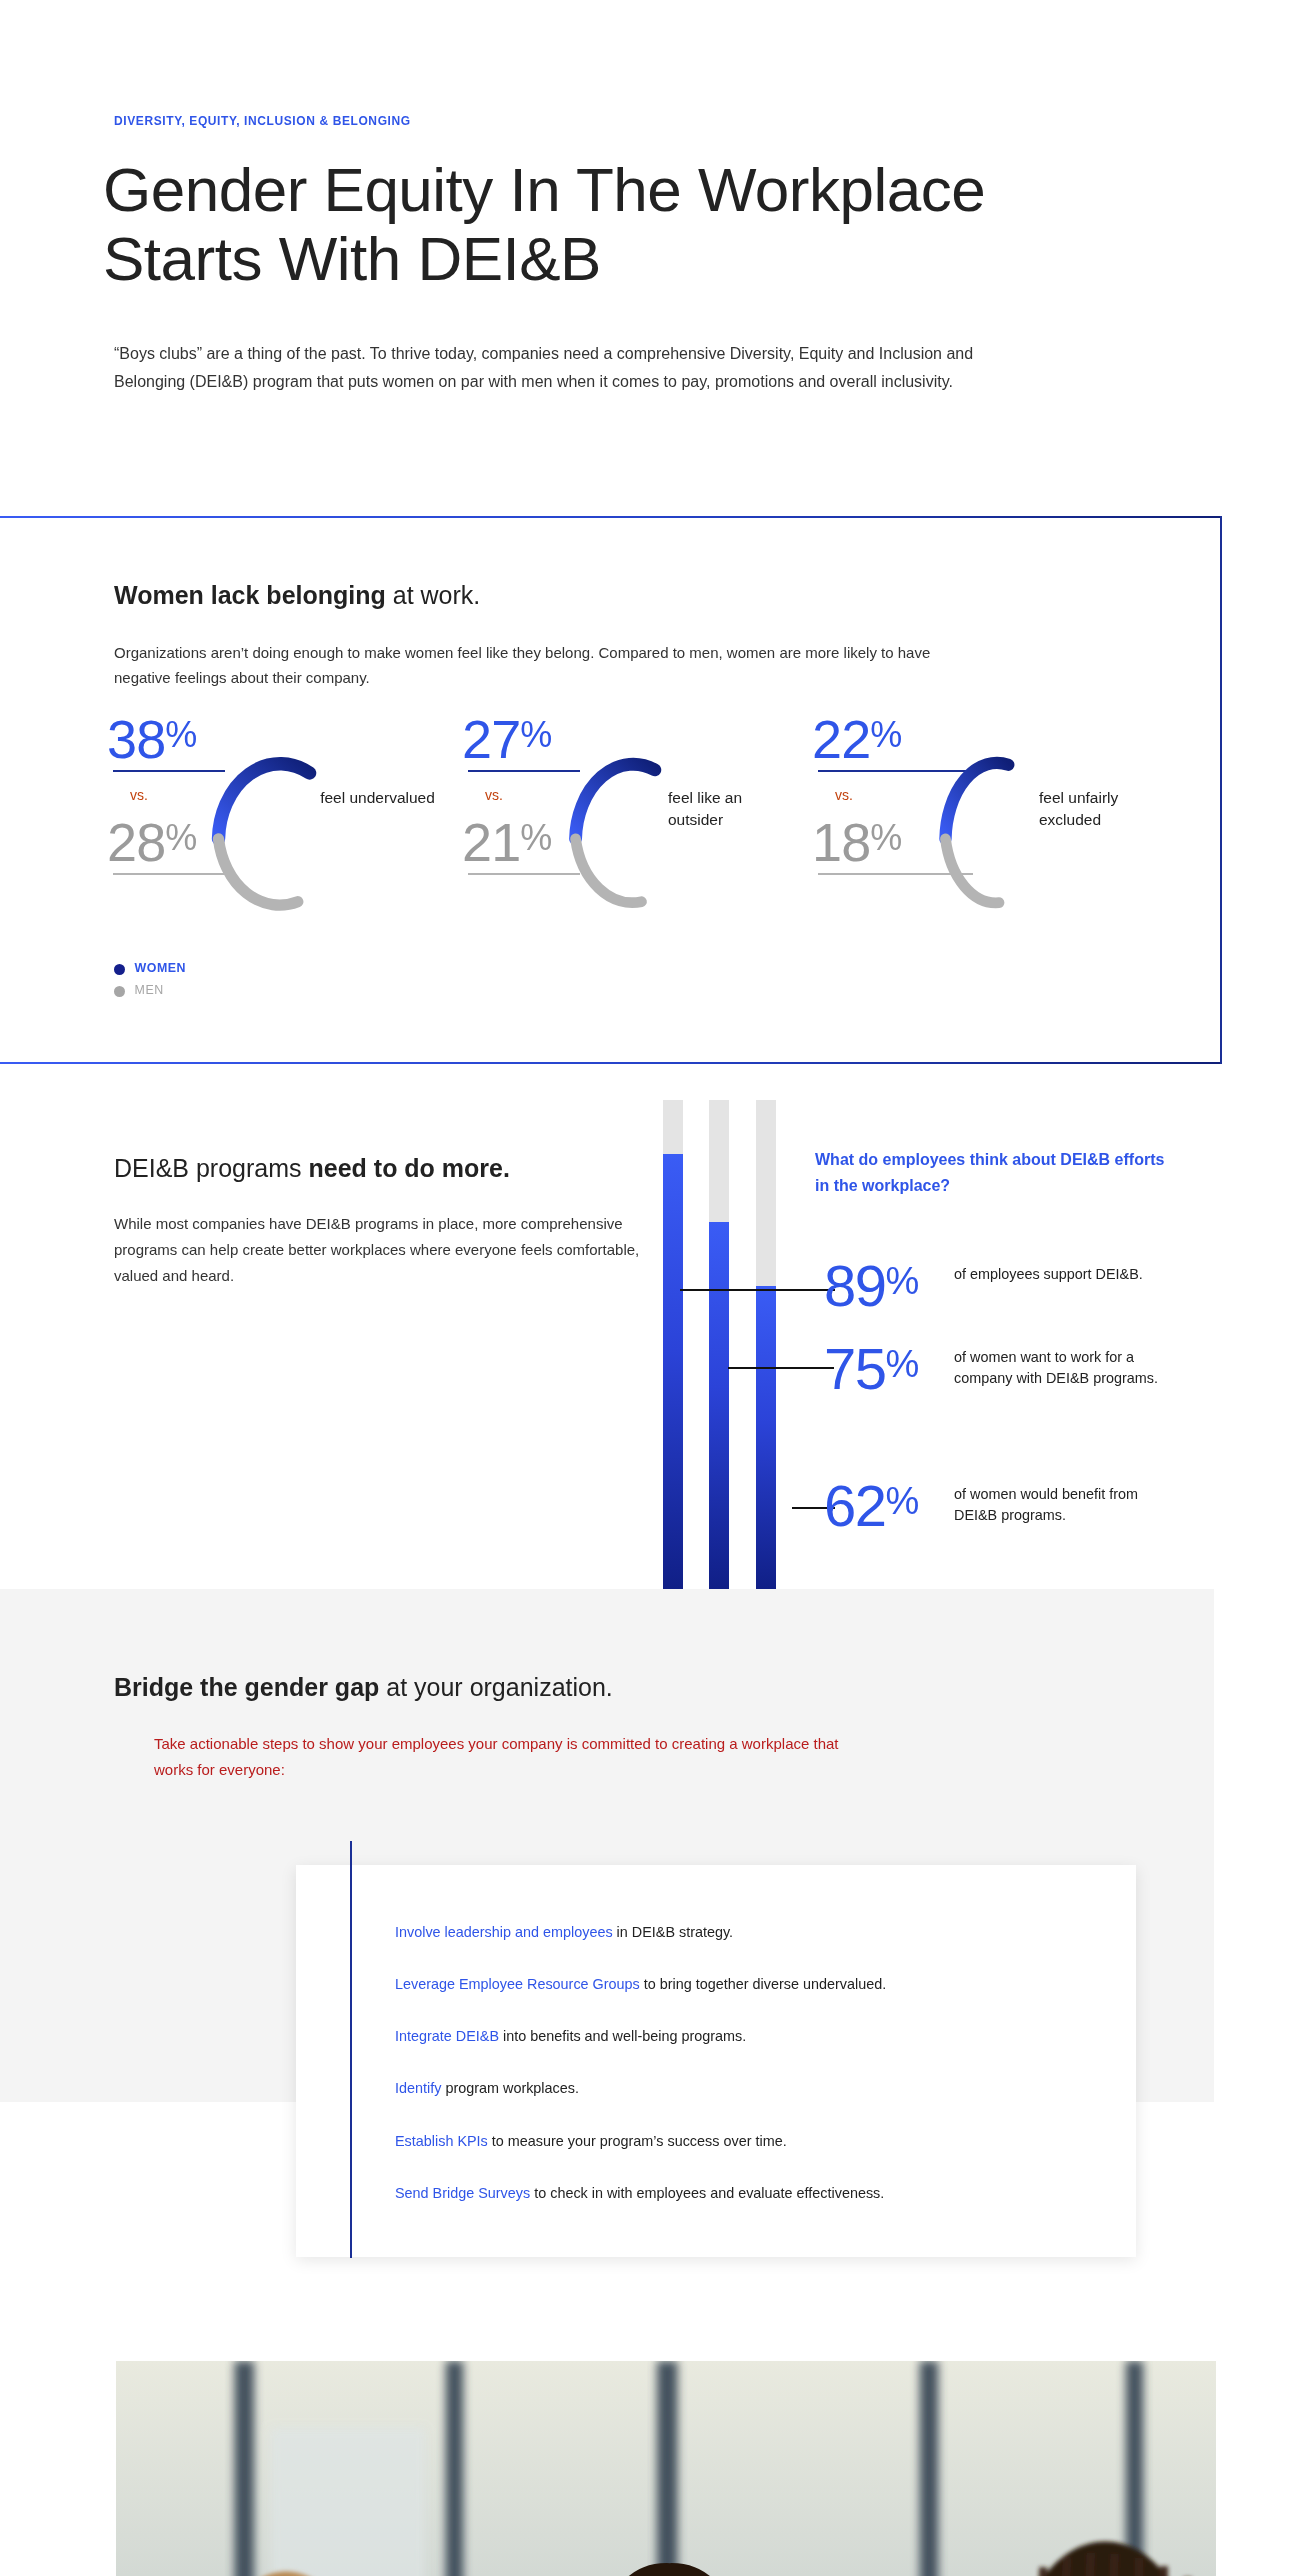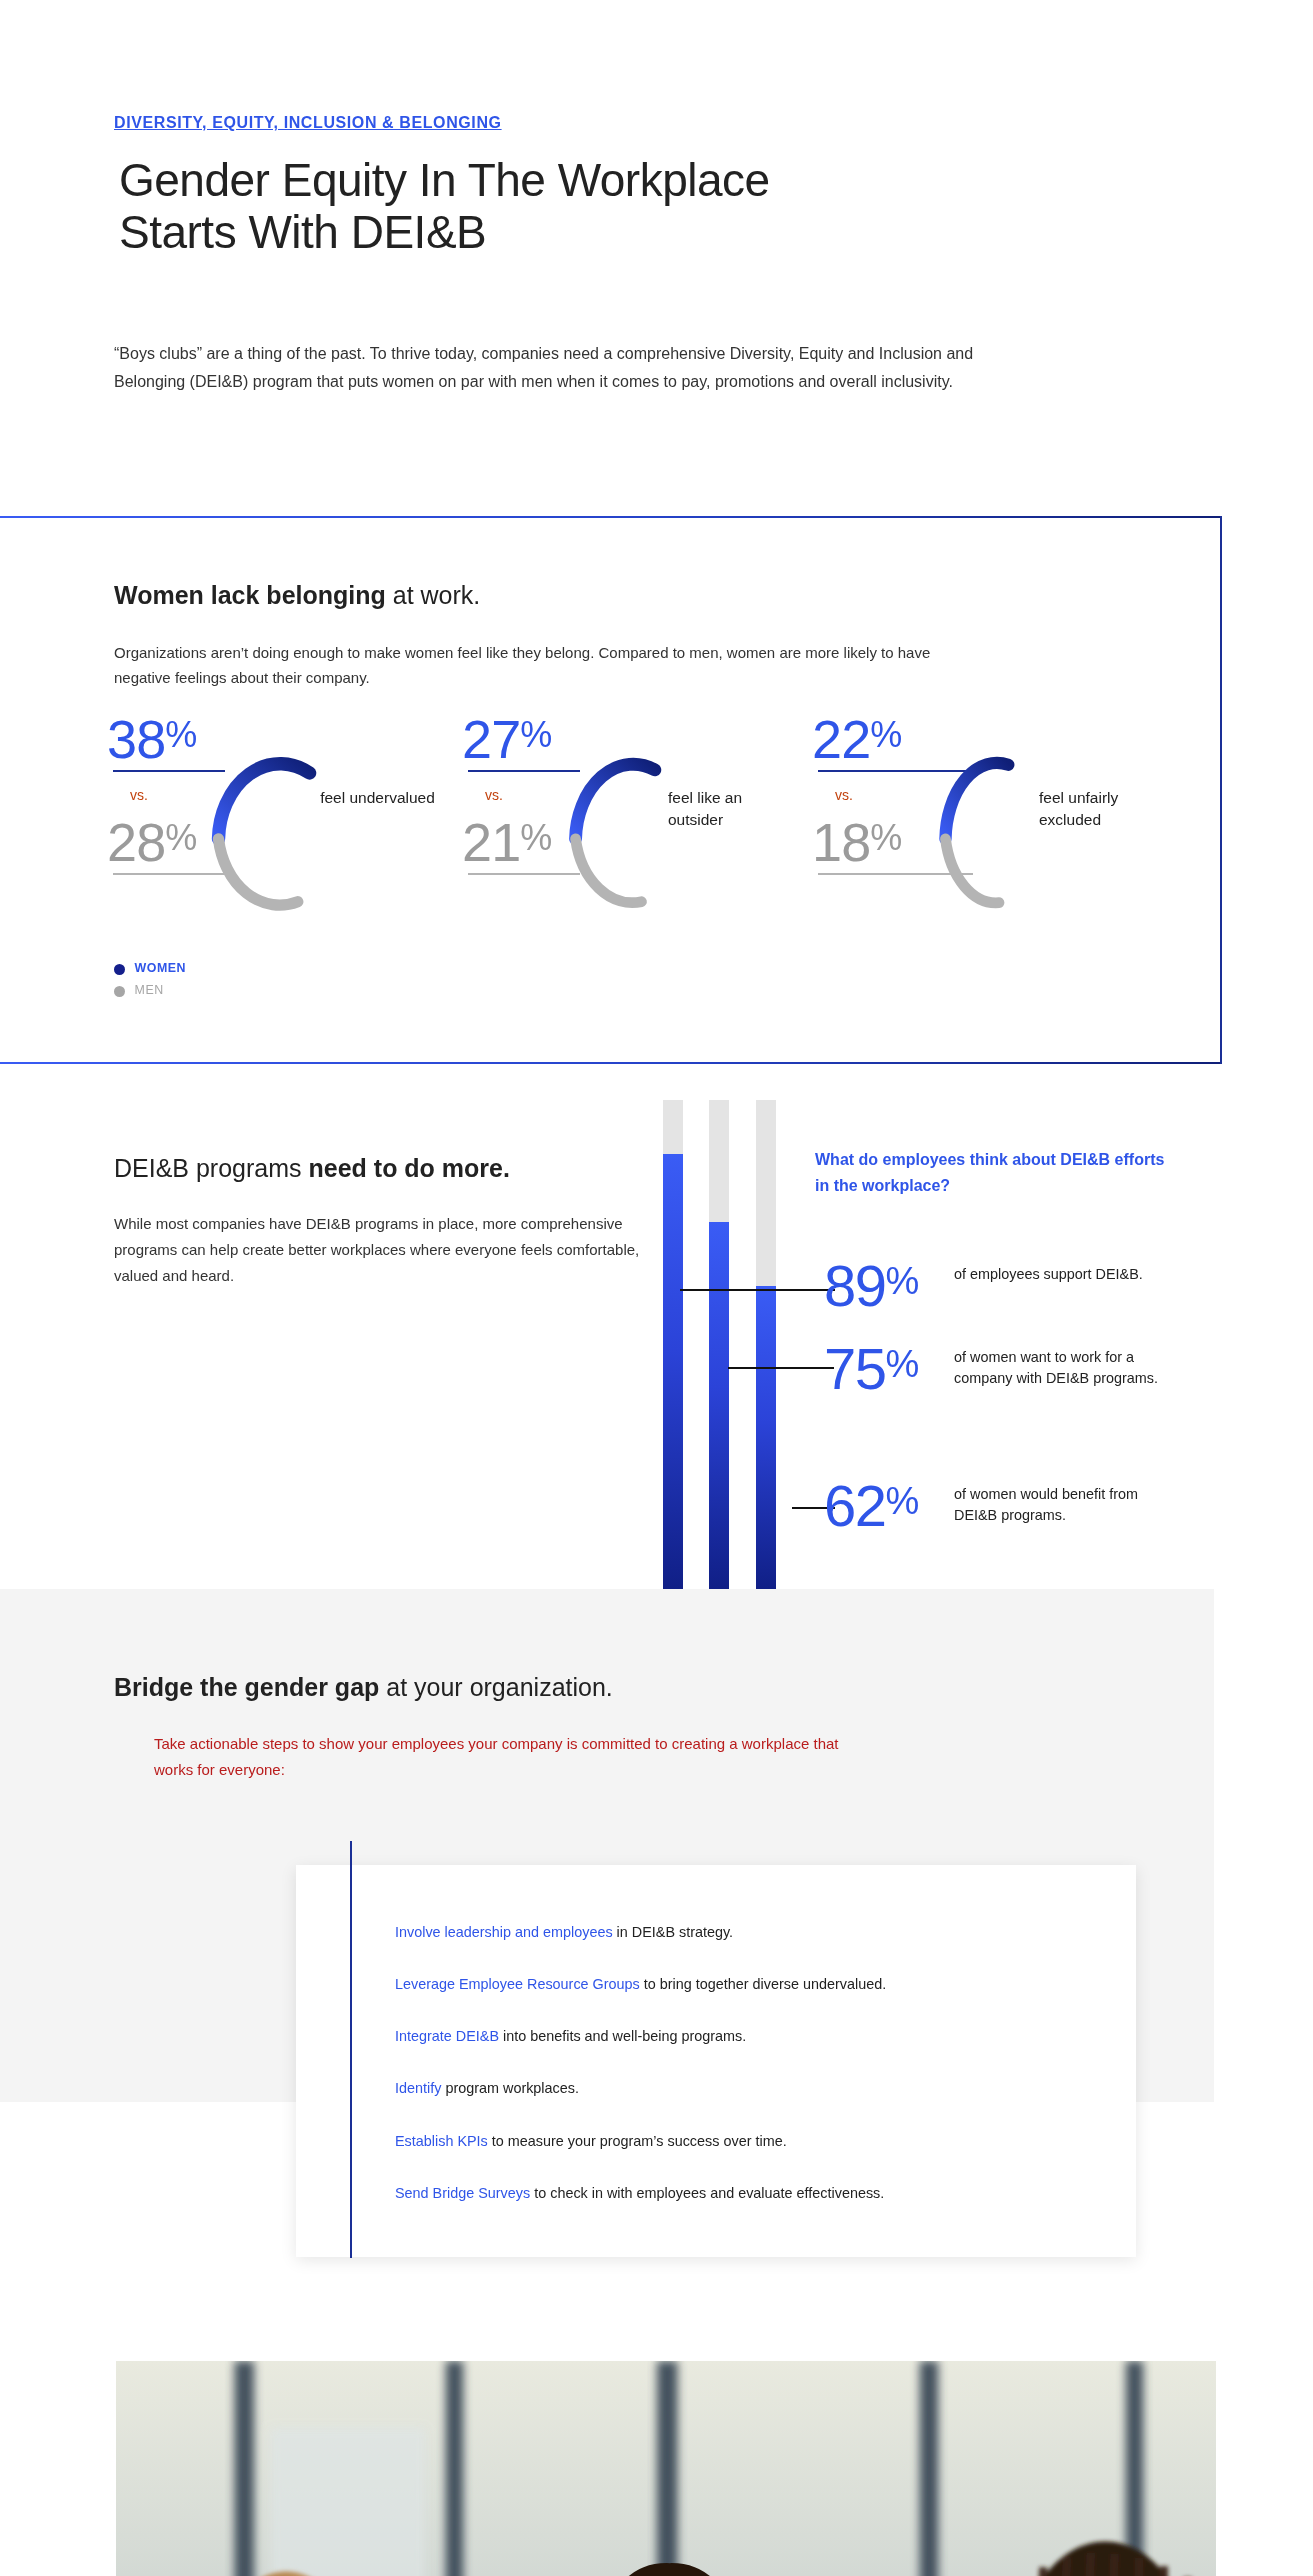"DIVERSITY, EQUITY, INCLUSION & BELONGING" .eyebrow { font-size: 16px -> 12px; text-decoration: underline -> none }
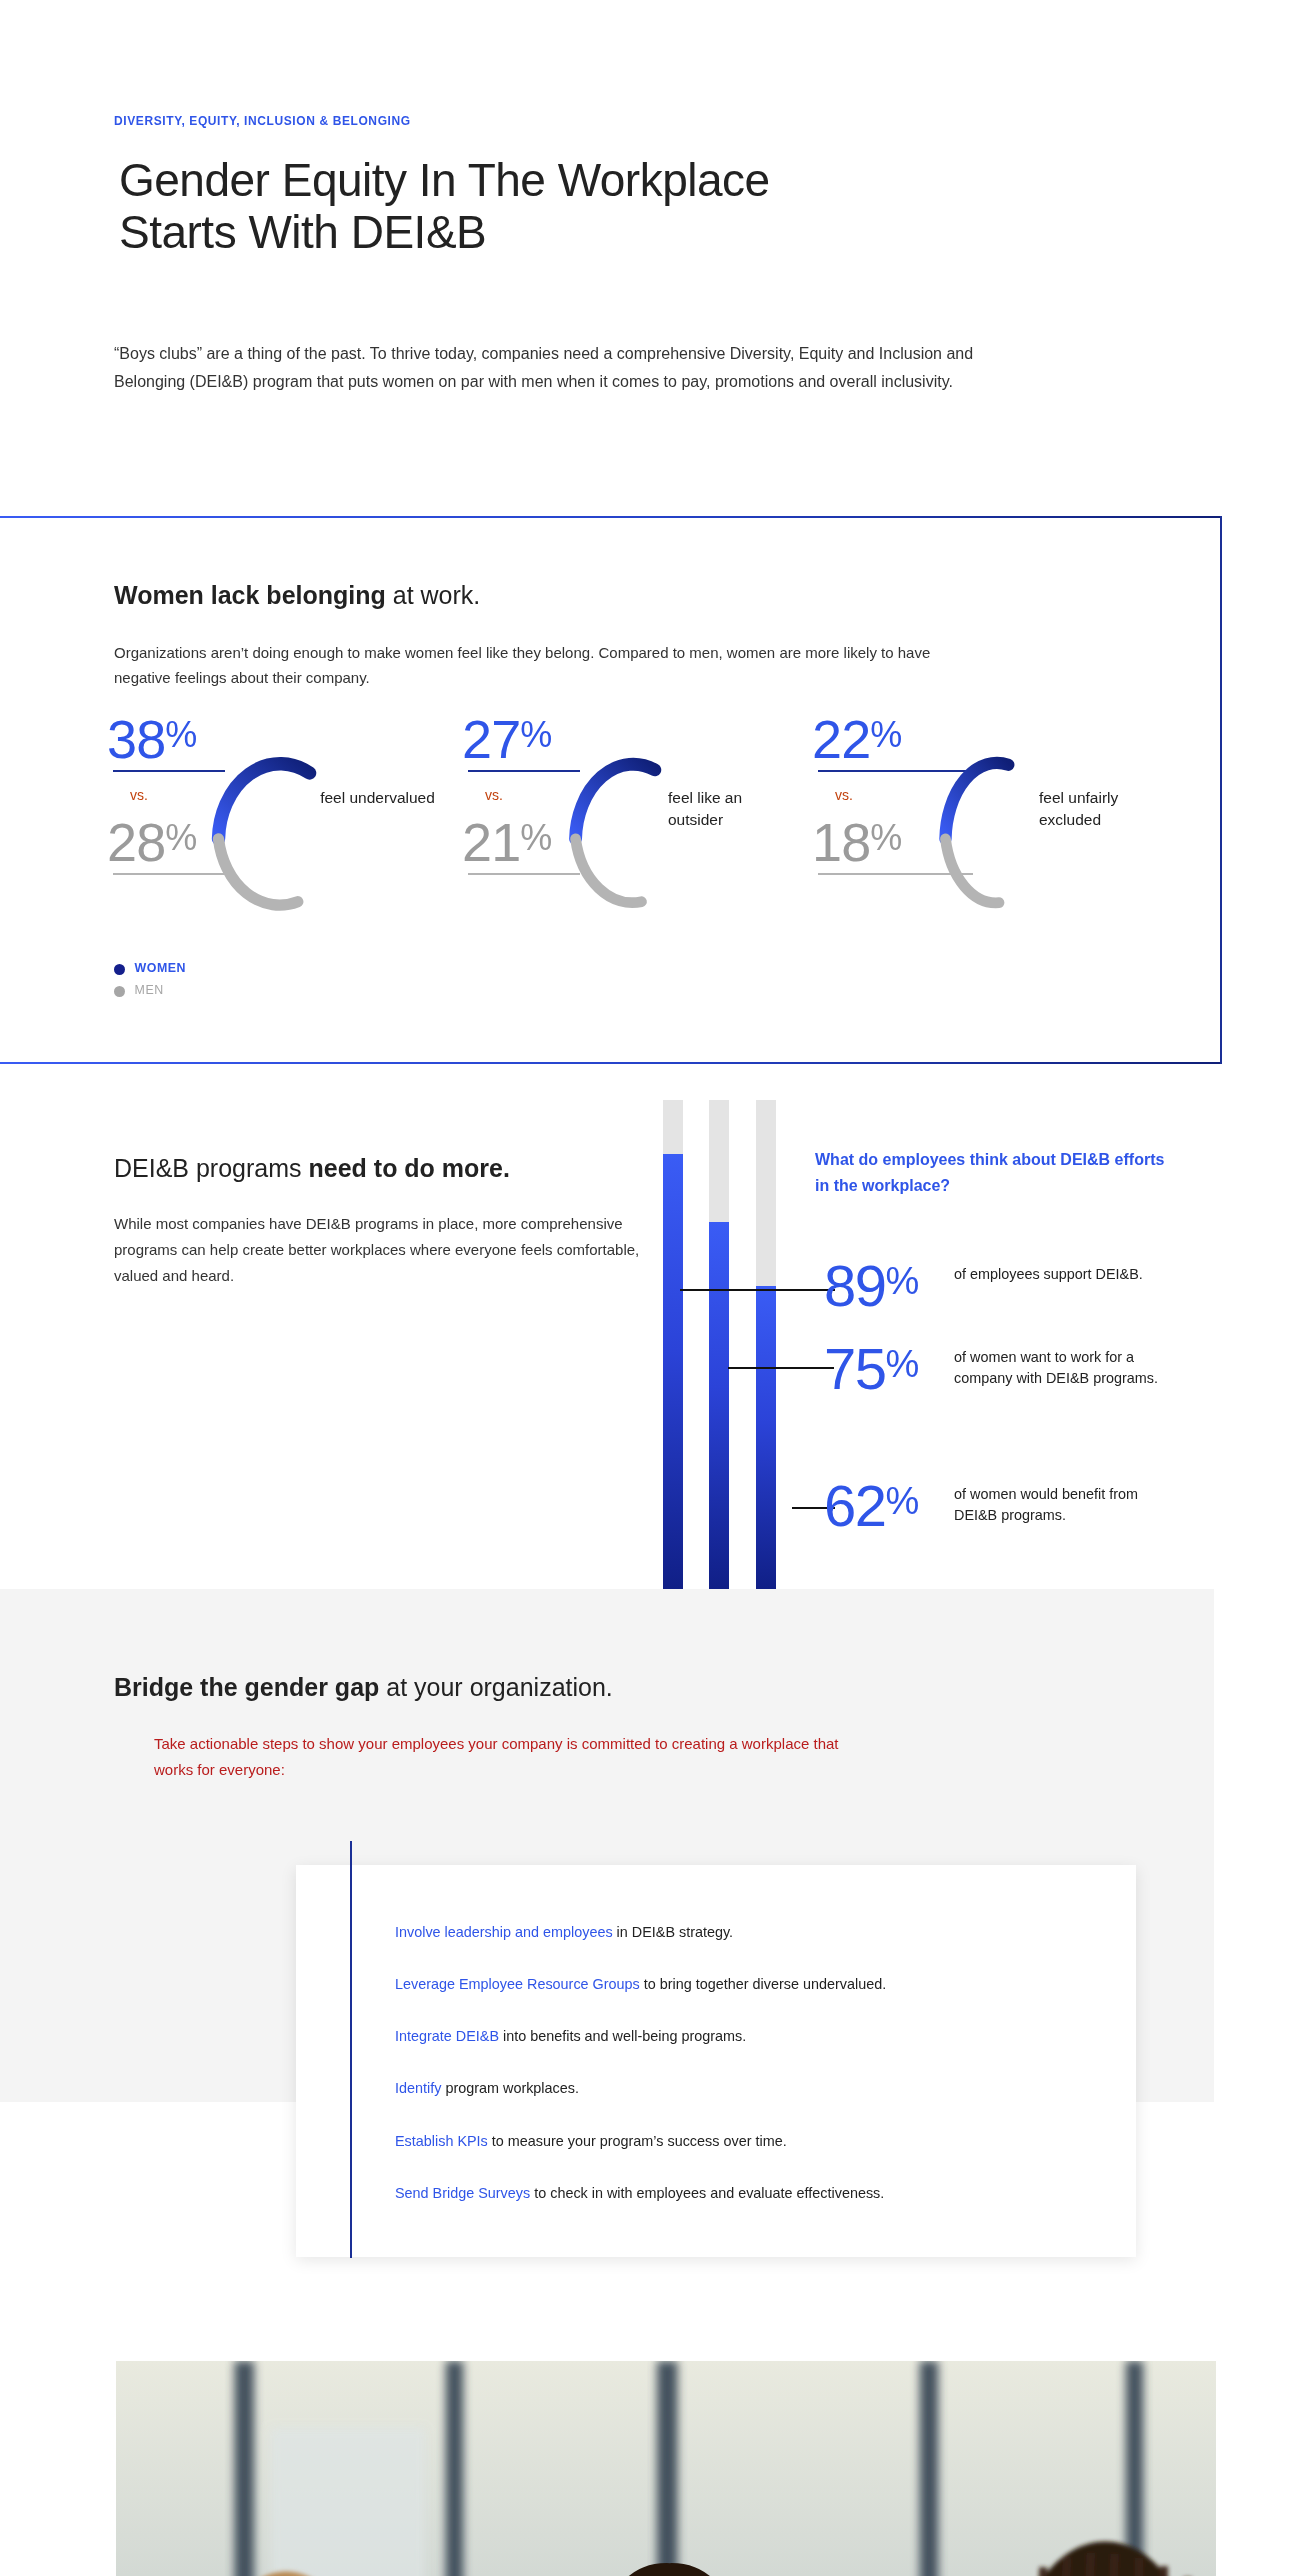"Gender Equity In The Workplace" .h1 { font-size: 46px -> 62px; left: 119px -> 103px }
